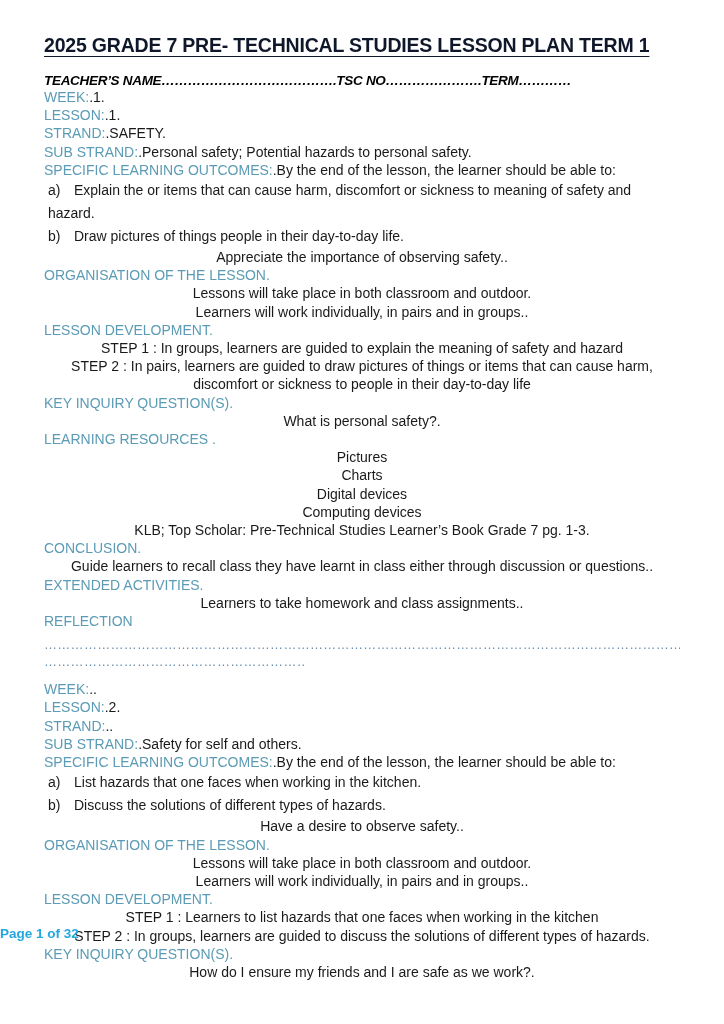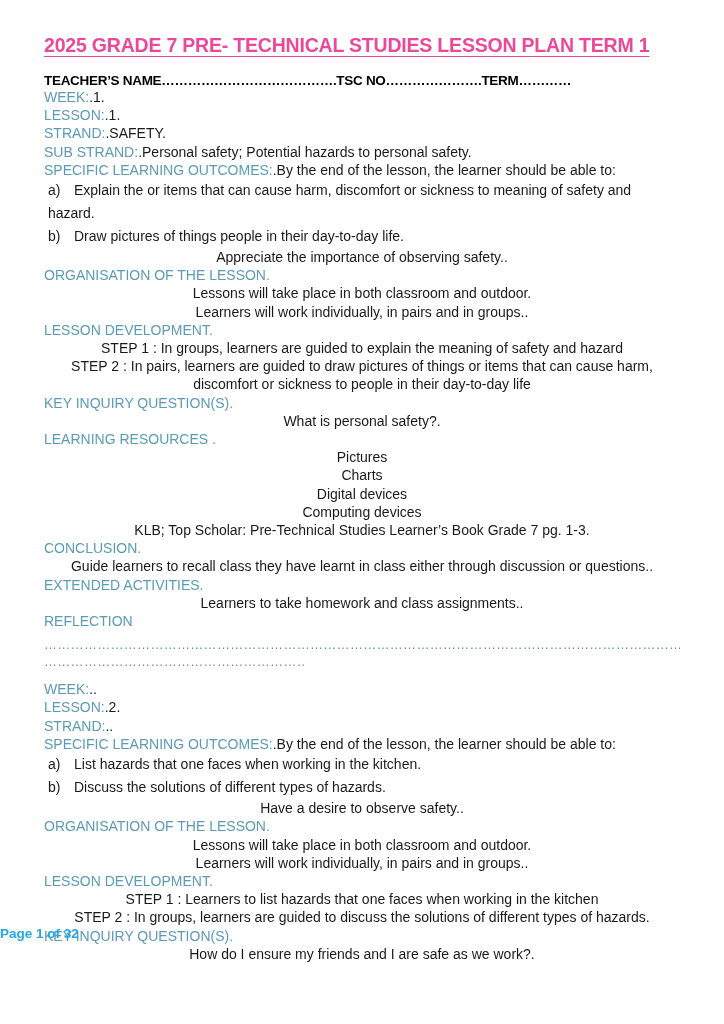"2025 GRADE 7 PRE- TECHNICAL" .doc-title { color: #ec4899 -> #0f172a }
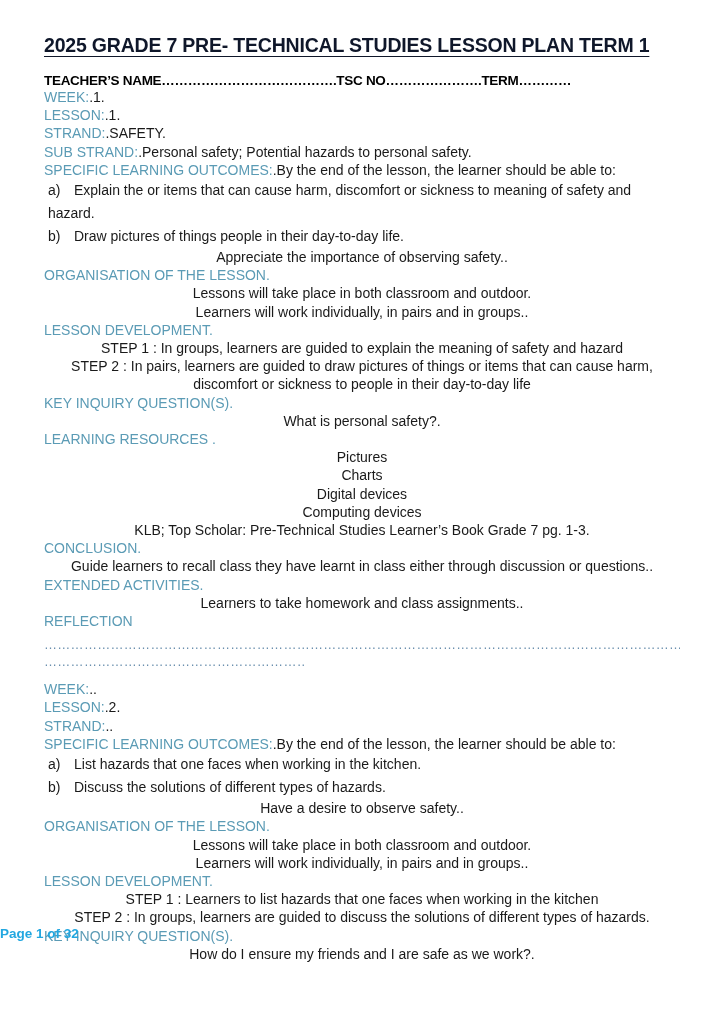"TEACHER’S NAME………………………………….TSC" .teacher-line { font-style: none -> italic }
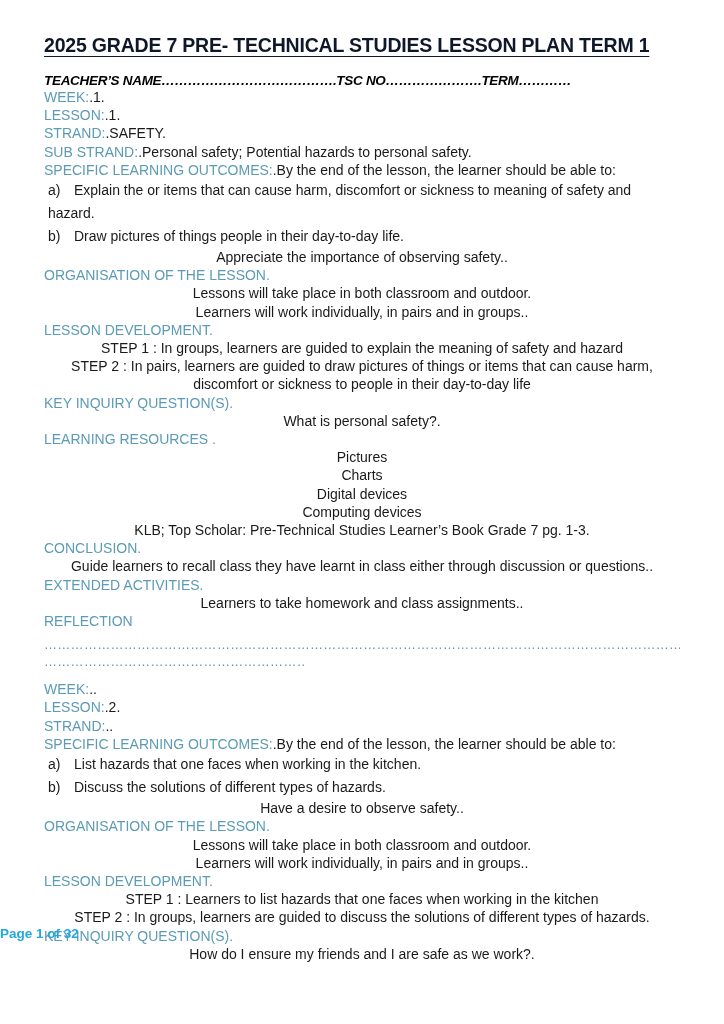"SUB STRAND:.Safety for self and" div.line { html: none -> <div><span>SUB STRAND:</span><span>.Safety for self and others.</span></div> }
